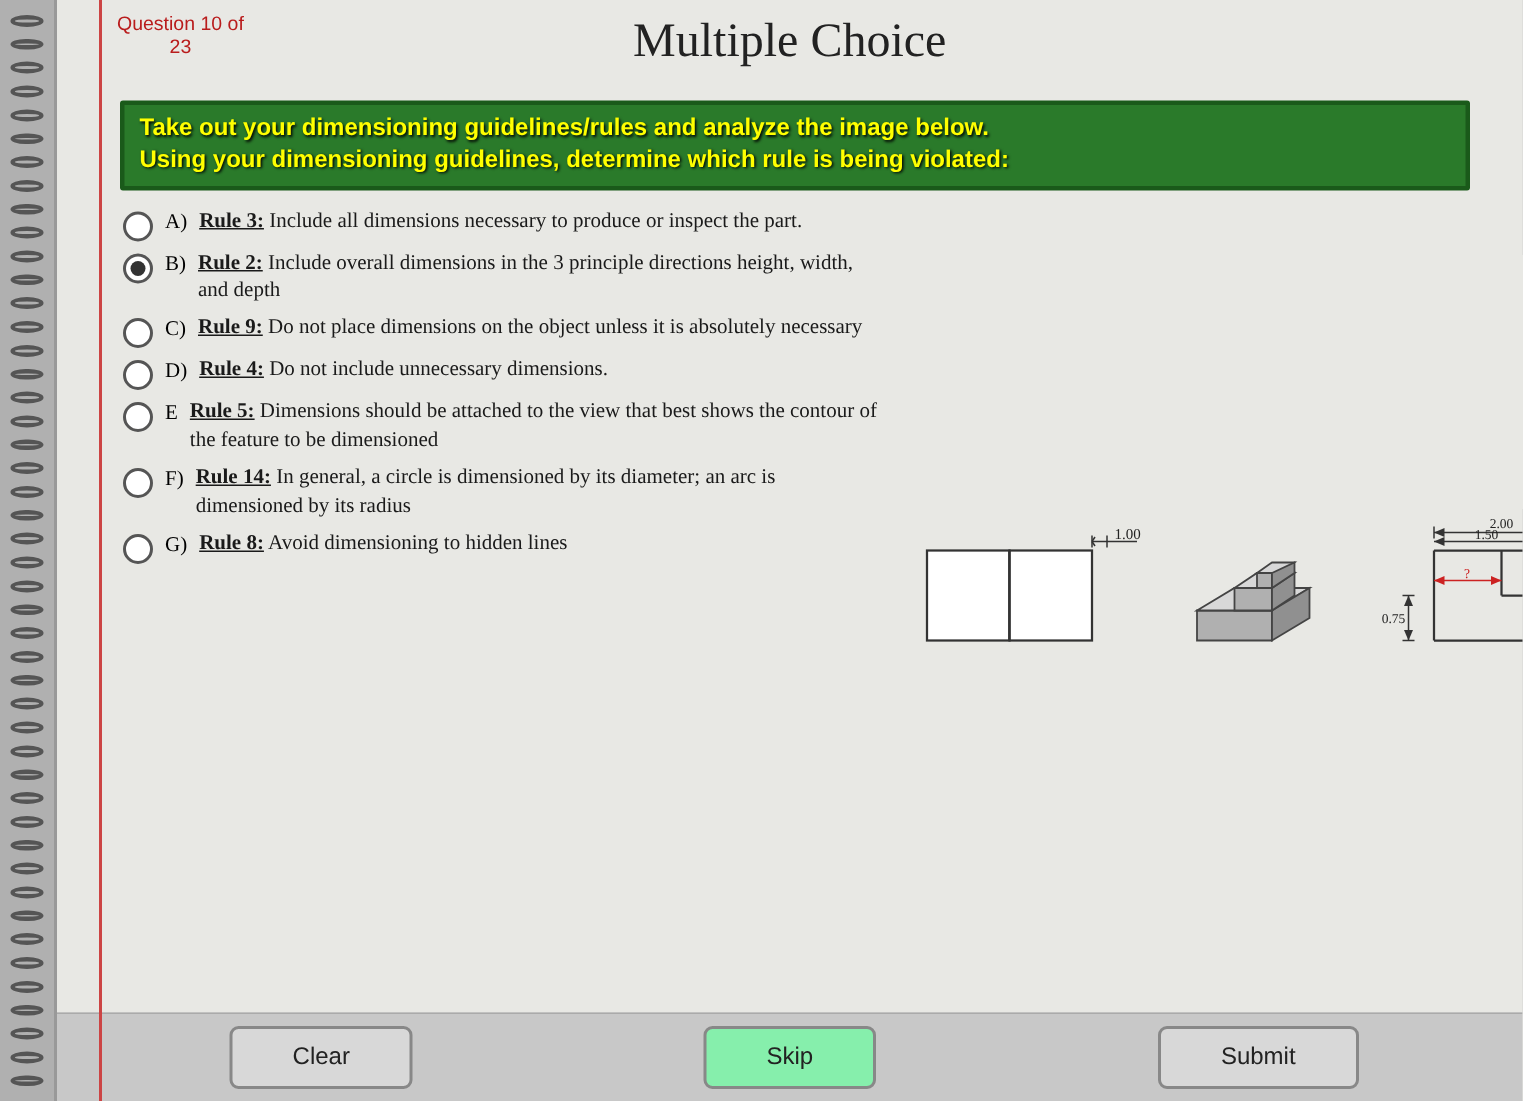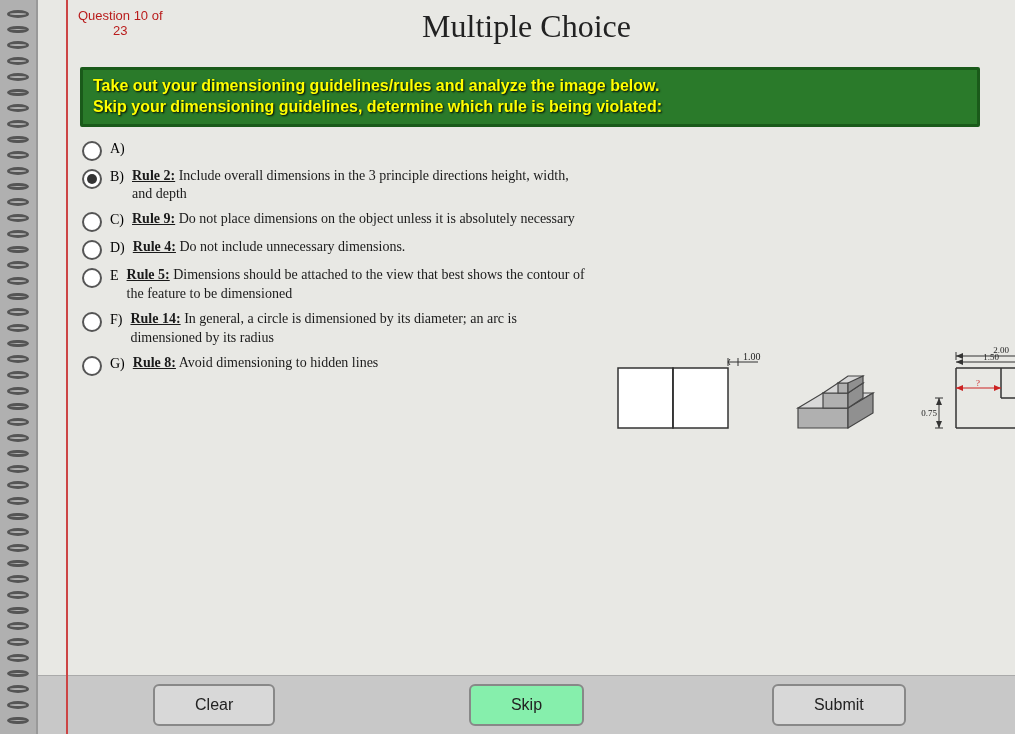"Skip your dimensioning guidelines," span { text: Skip -> Using }
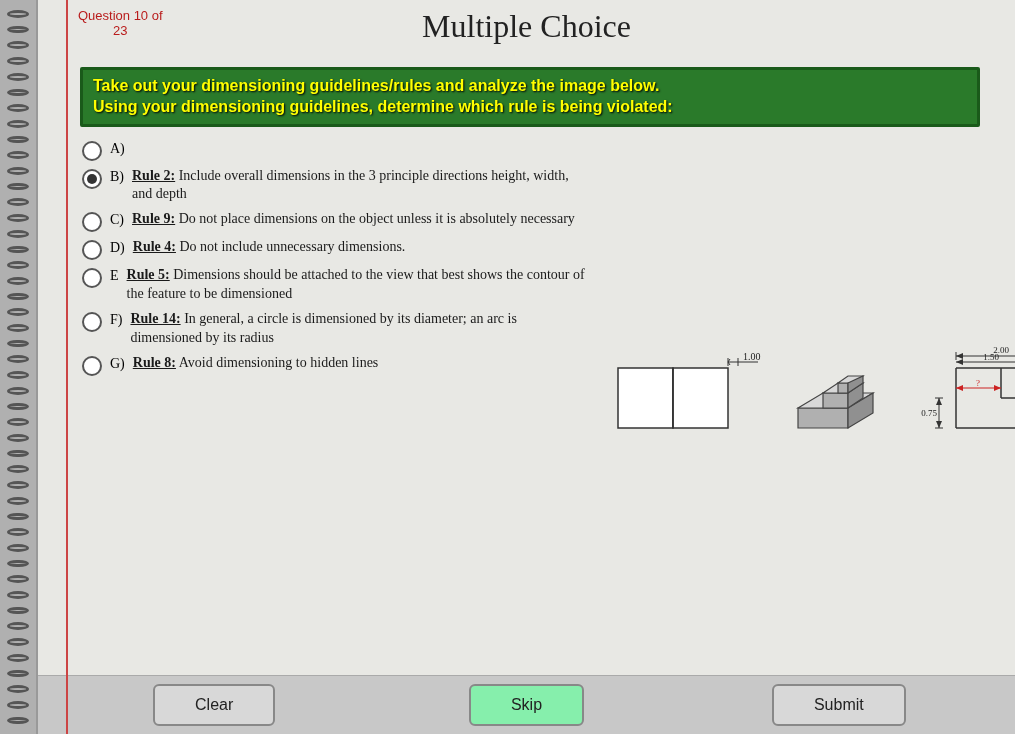"Rule 3: Include all dimensions" span.option-label { html: none -> <span> <span>Rule 3:</span> Include all dimensions necessary to produce or inspect the part. </span> }
